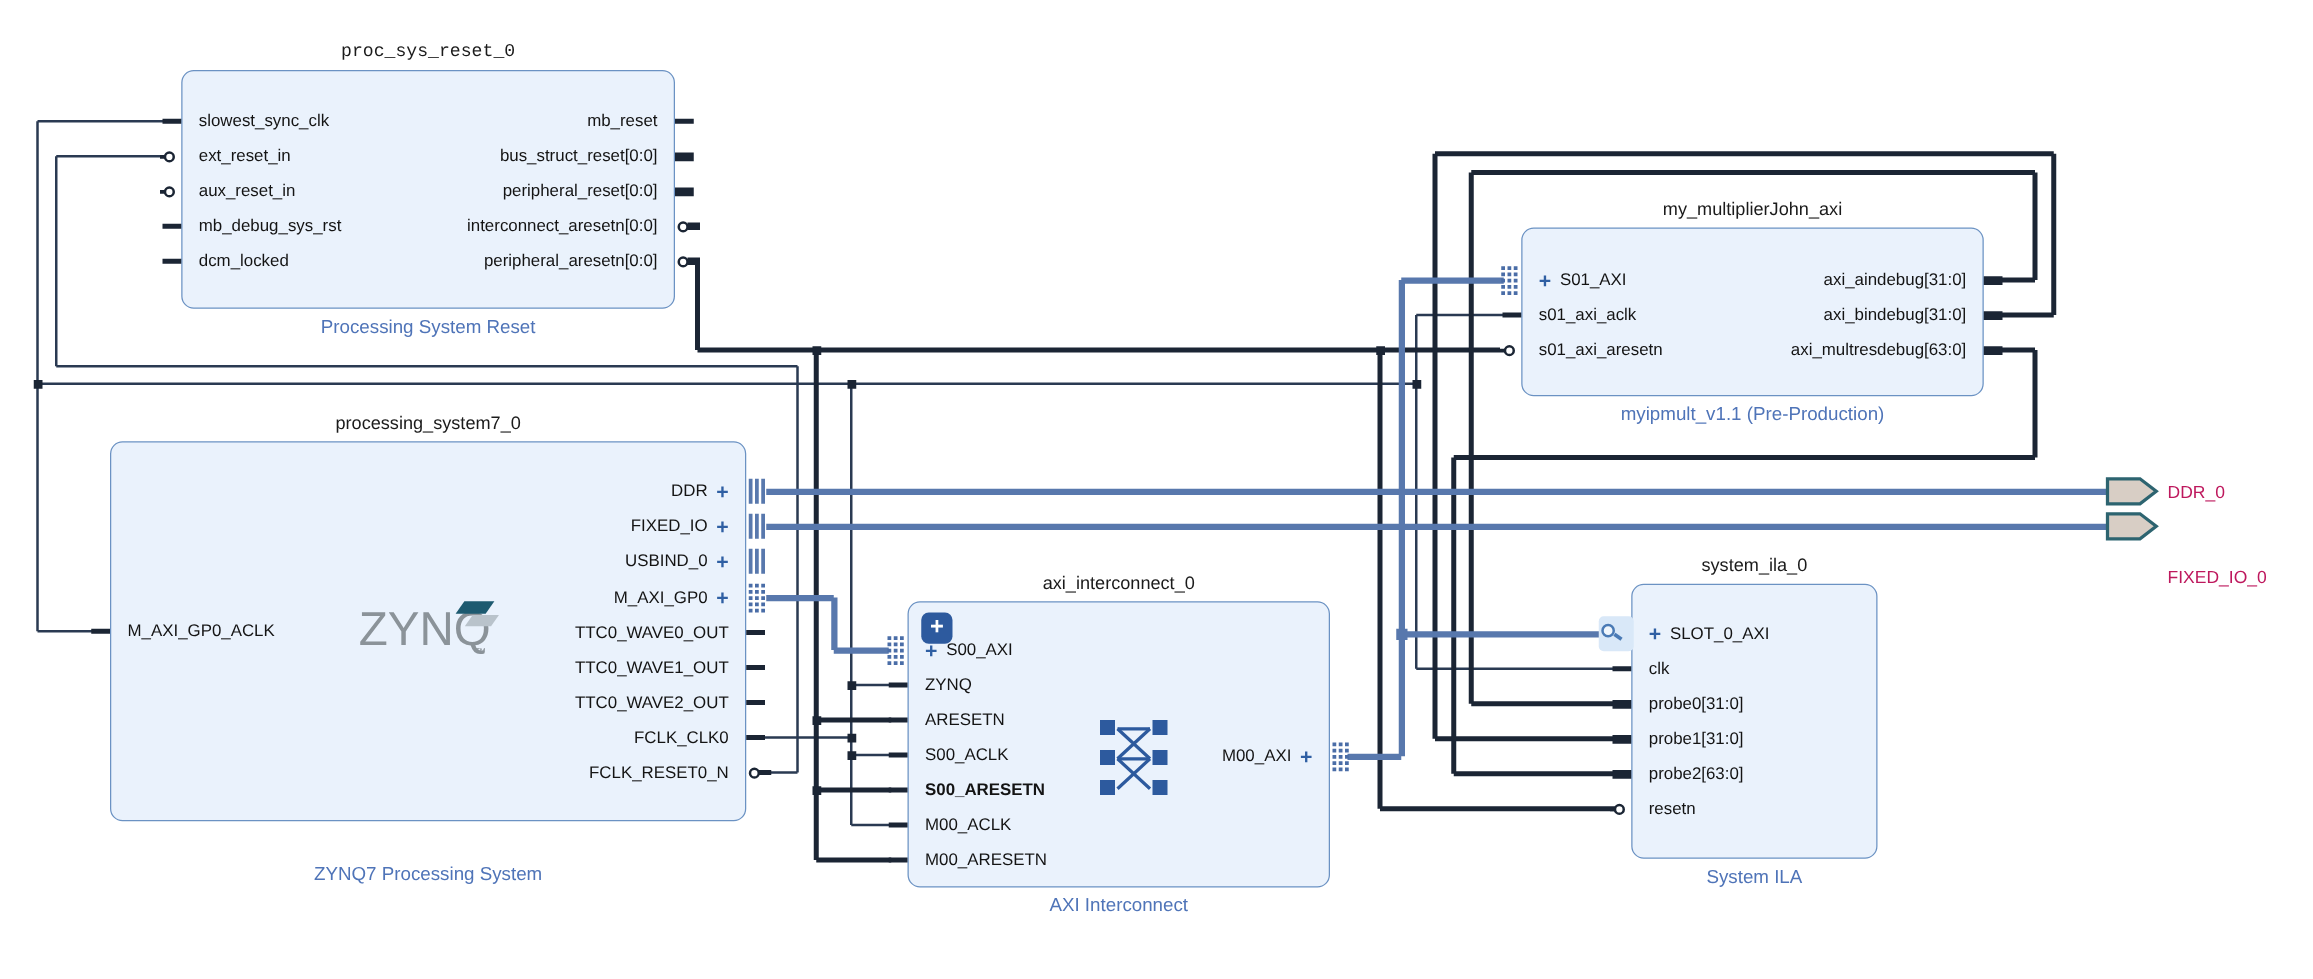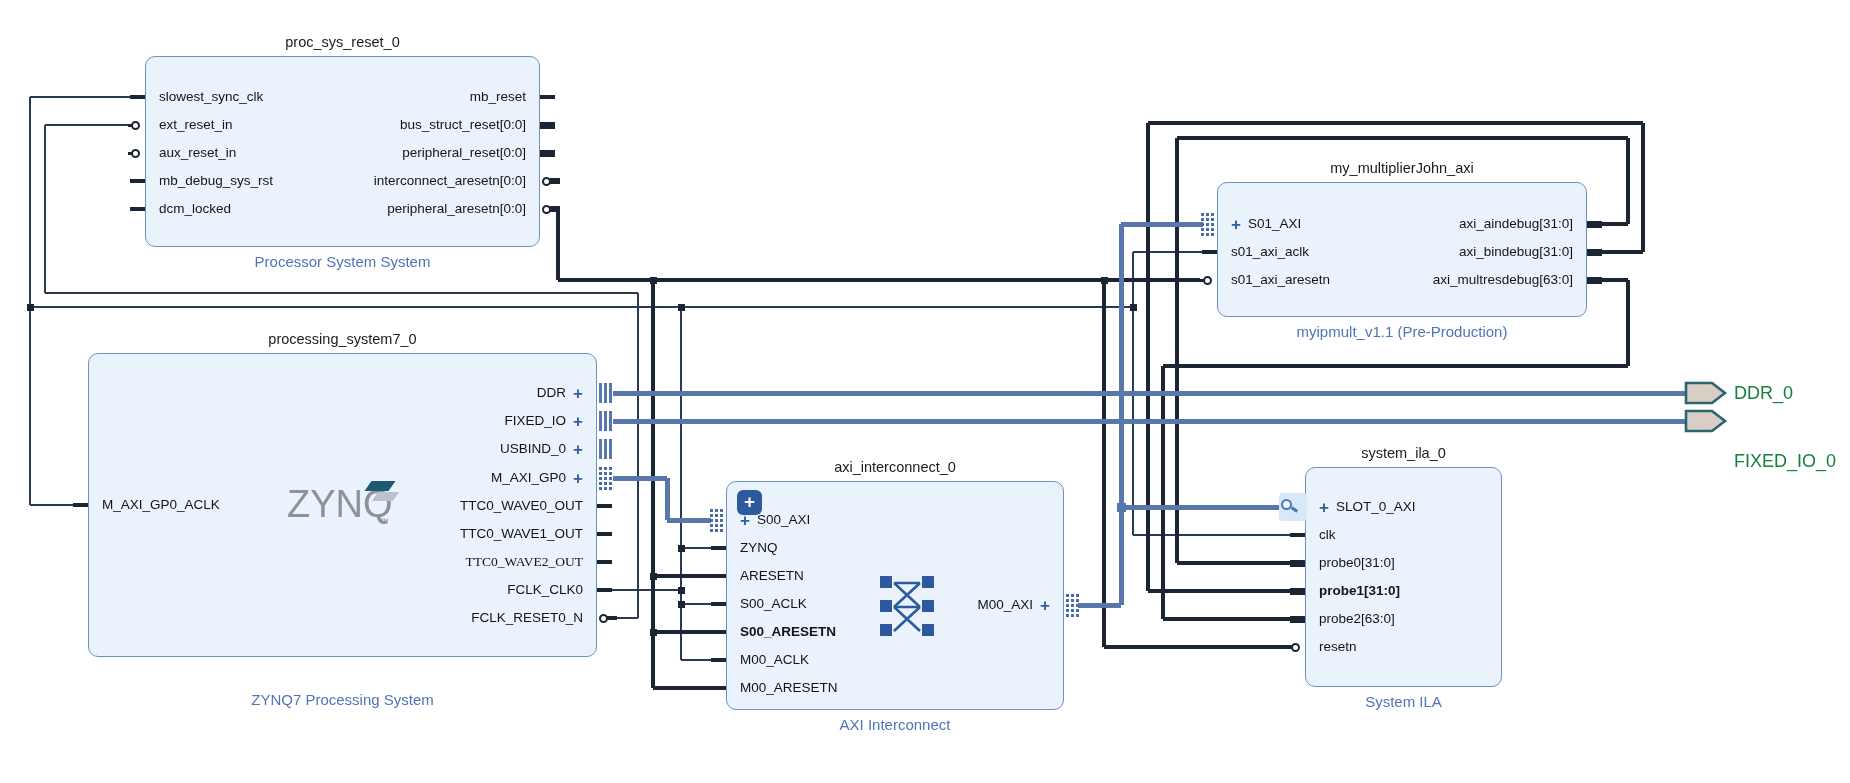"proc_sys_reset_0" div.blk-title { font-family: none -> Liberation Mono, monospace }
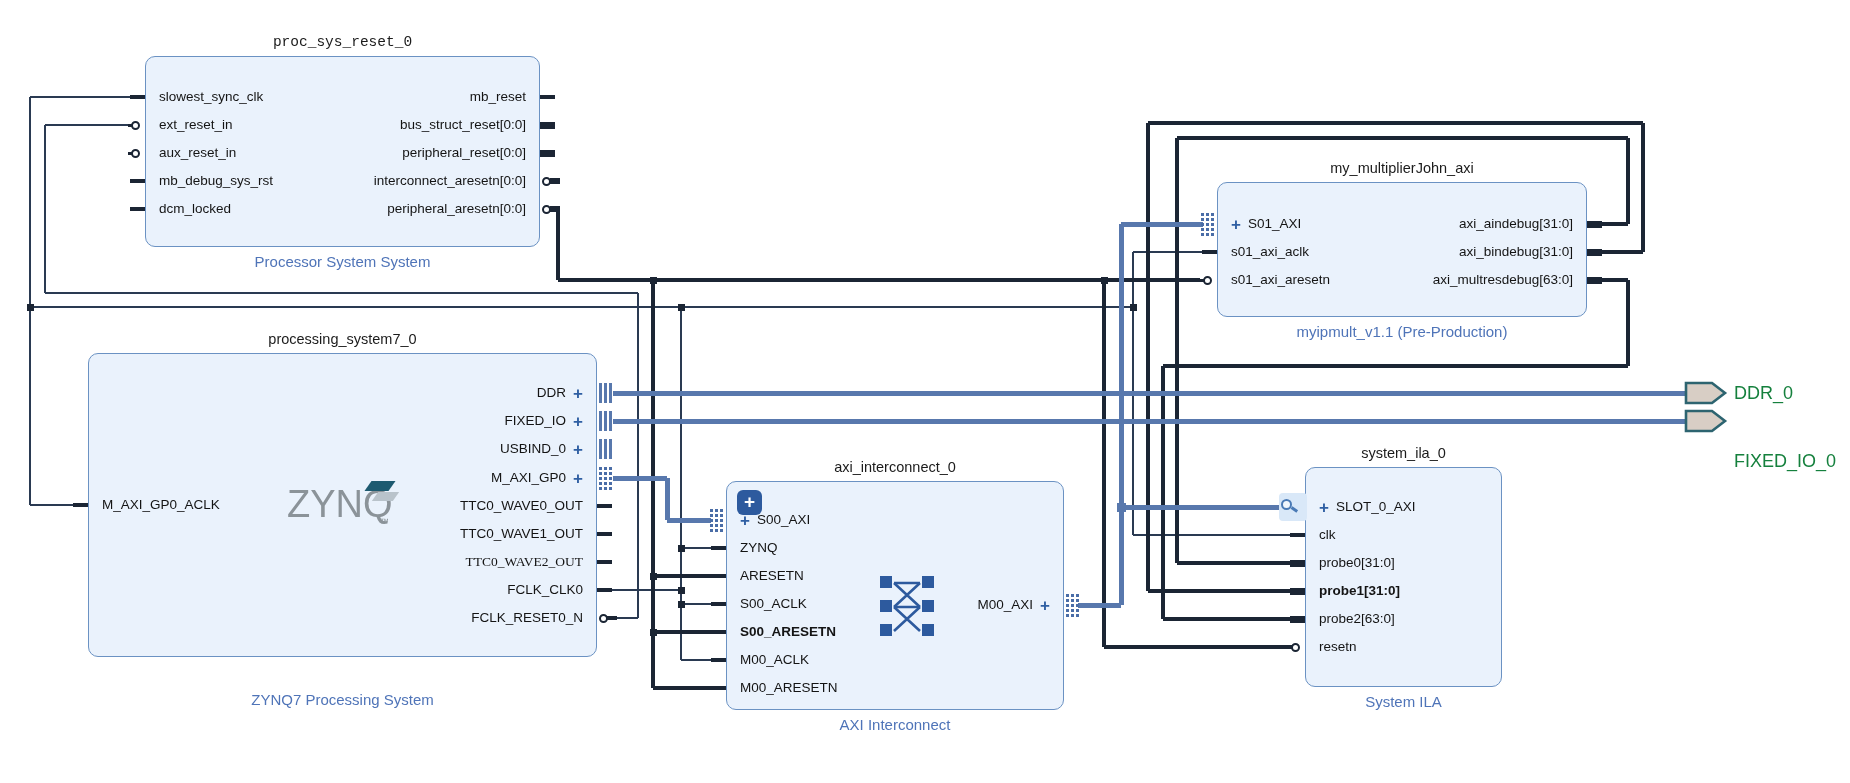"Processor System System" div.blk-label { text: Processor System System -> Processing System Reset }
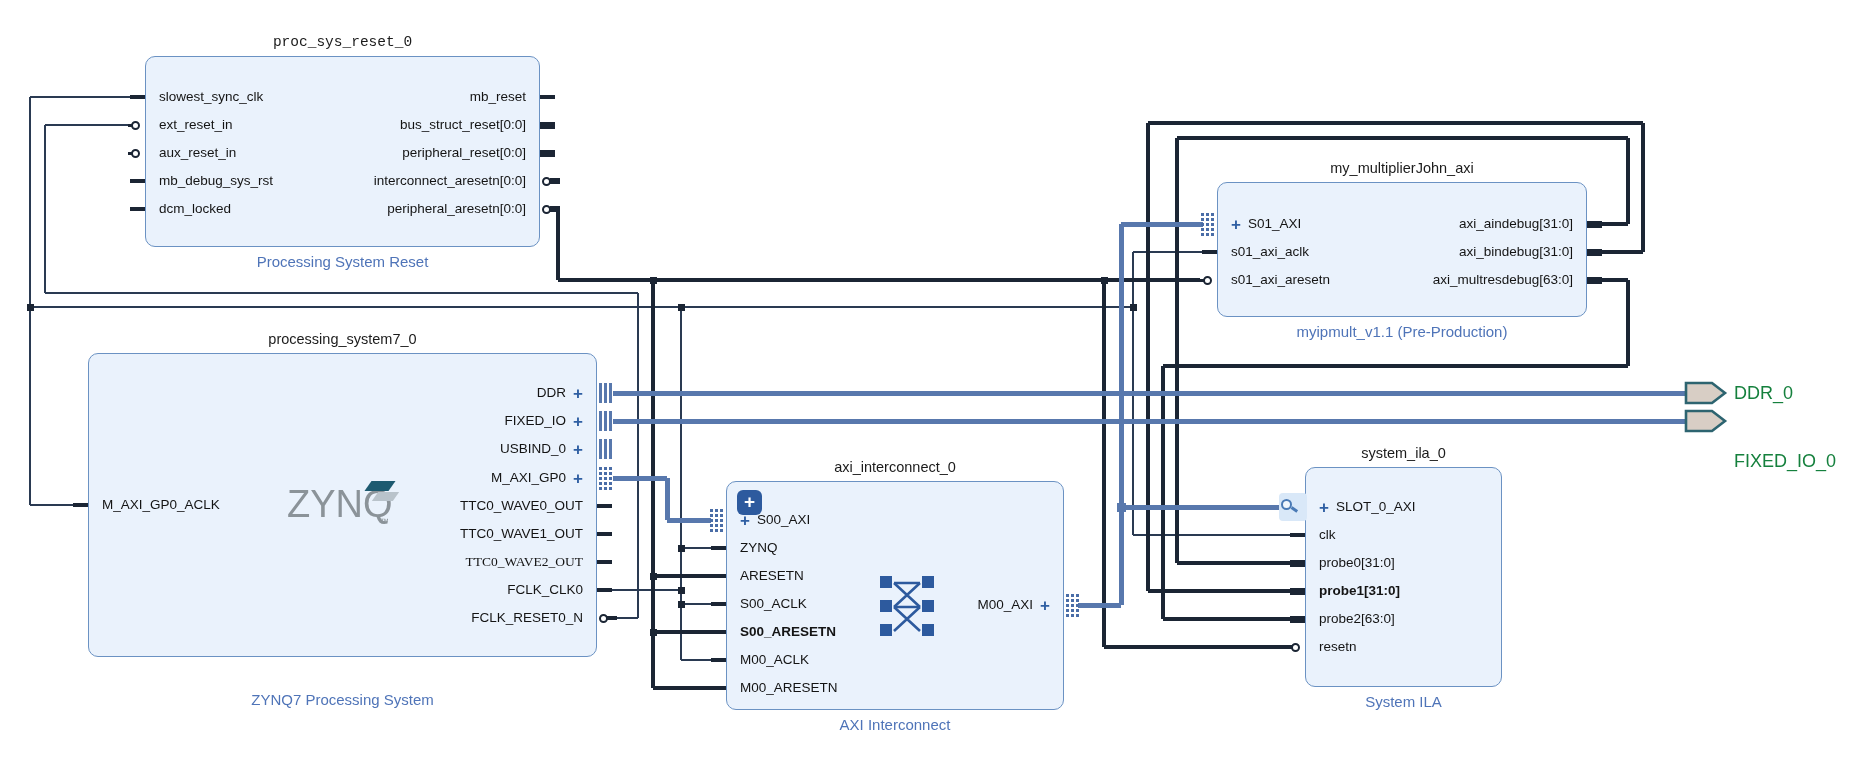"DDR_0" .extport-text { color: #15803d -> #be185d; font-size: 18px -> 14px }
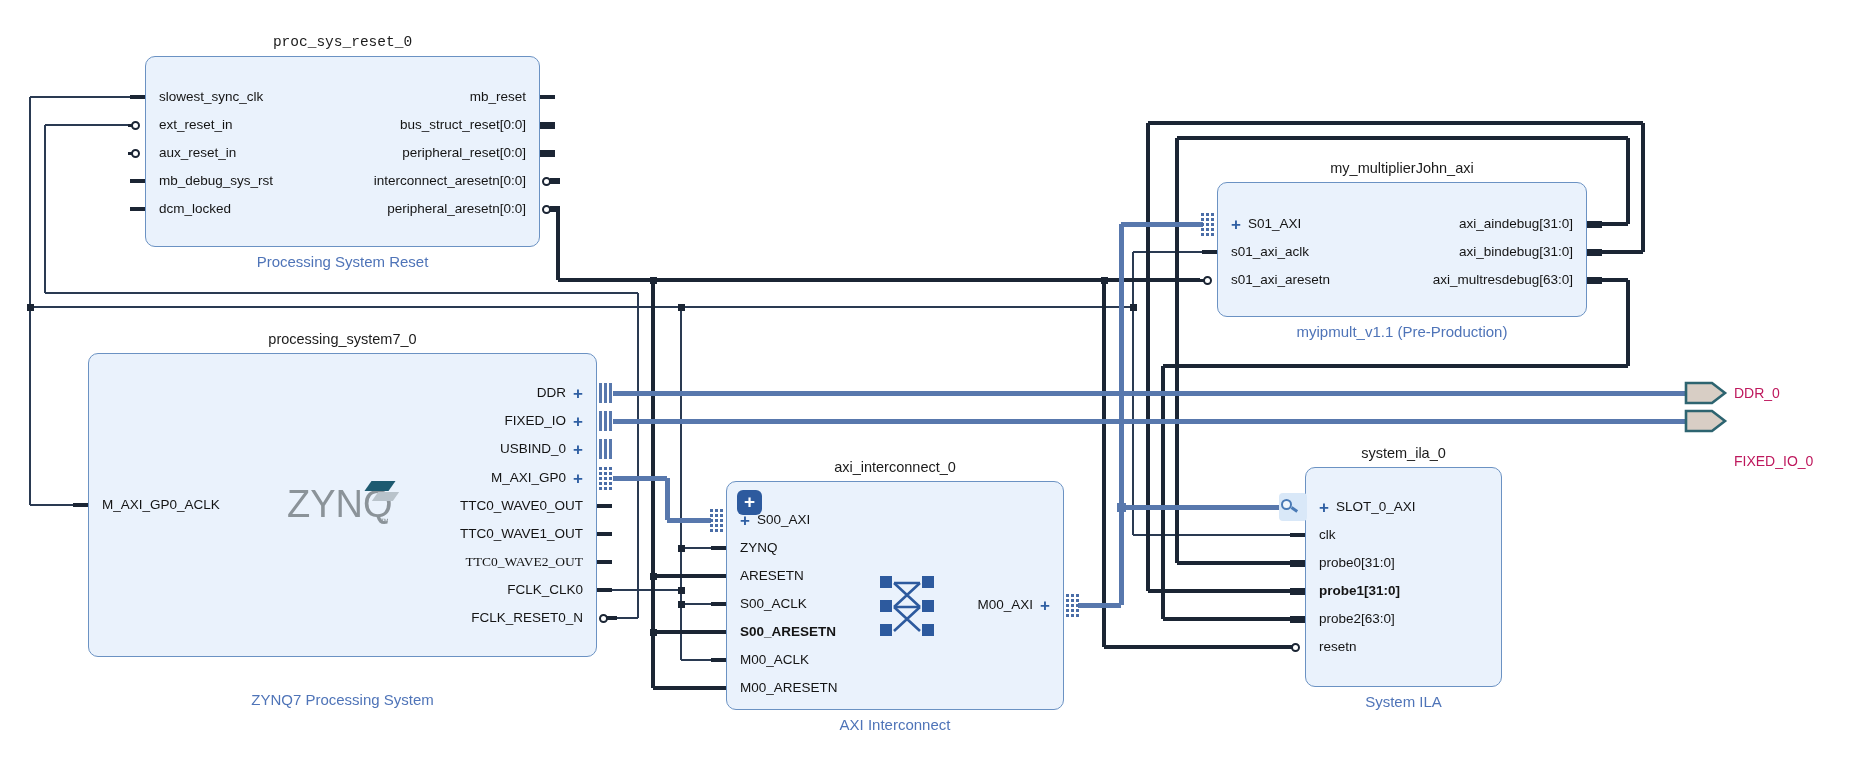"TTC0_WAVE2_OUT" div.port { font-family: Liberation Serif, serif -> none }
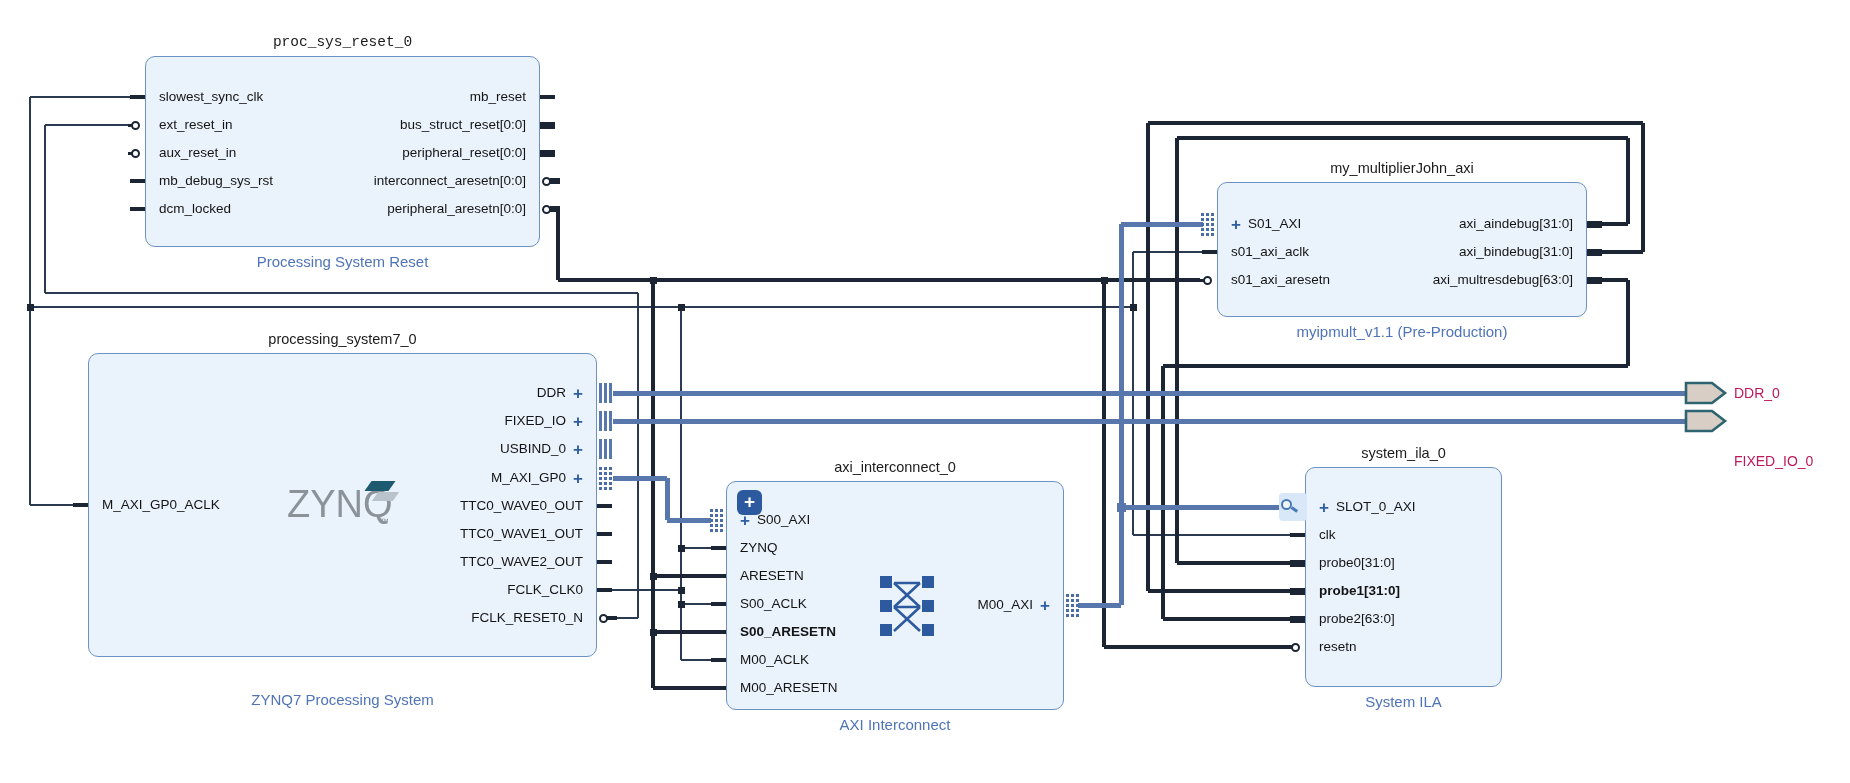"probe1[31:0]" div.port { font-weight: bold -> none }
